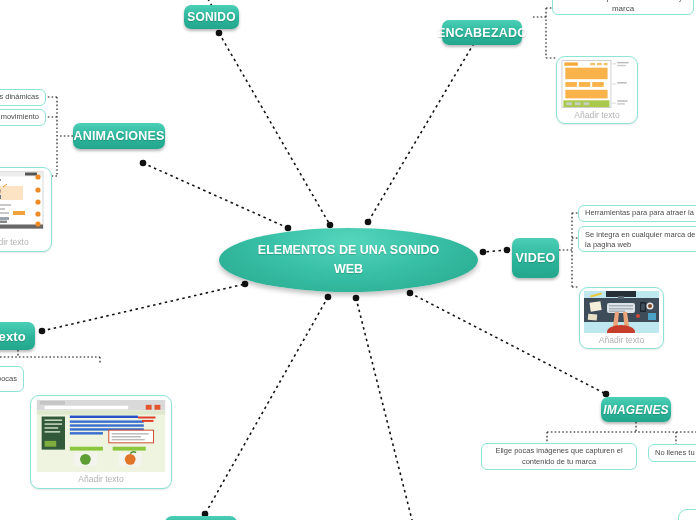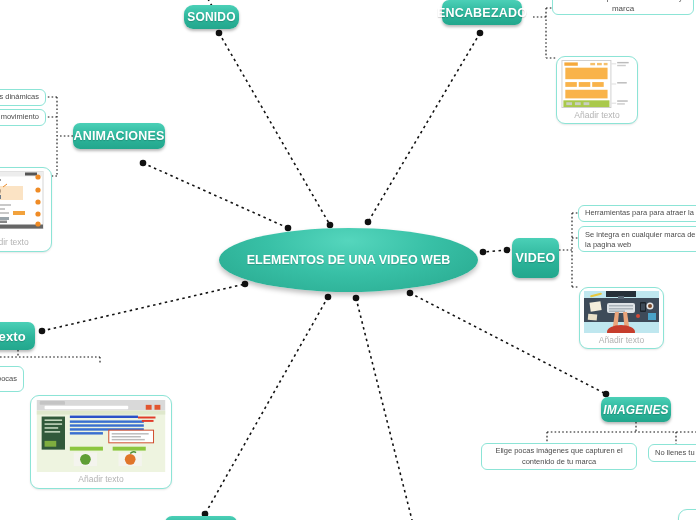"SONIDO" #node-sonido { border-radius: 9px -> none }
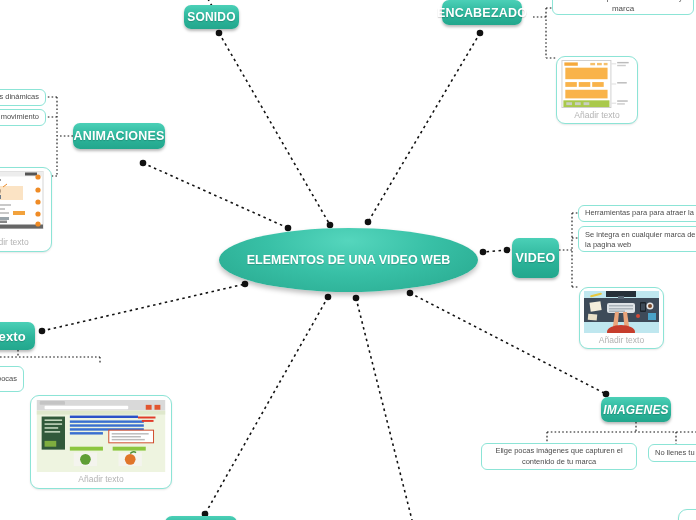"ENCABEZADO" #node-encabezado { top: 0 -> 20px }
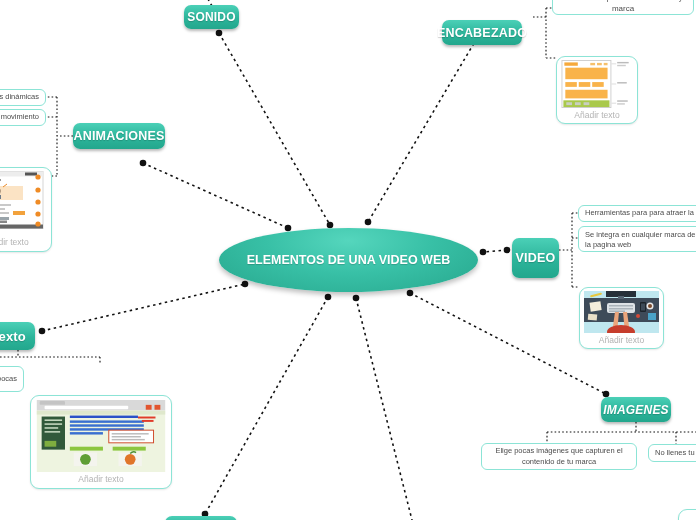"ELEMENTOS DE UNA VIDEO WEB" span { text: VIDEO -> SONIDO }
